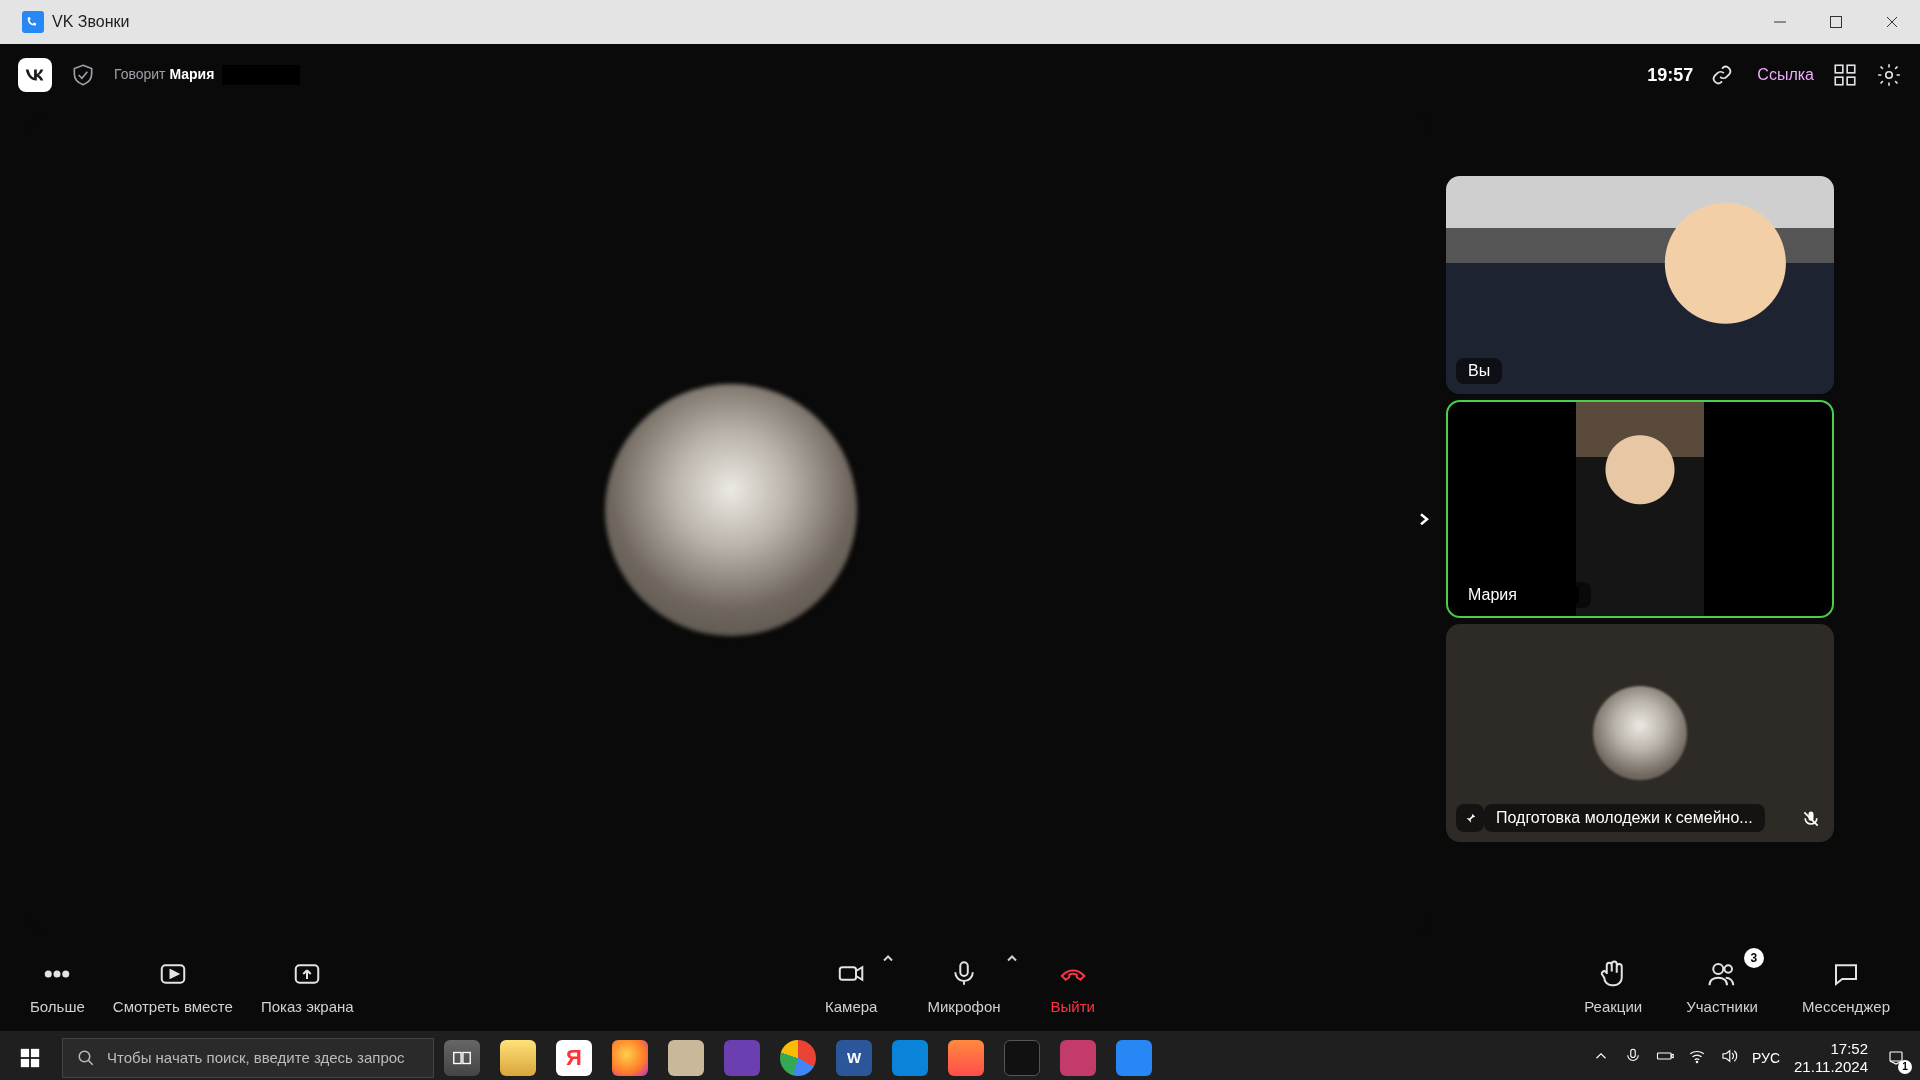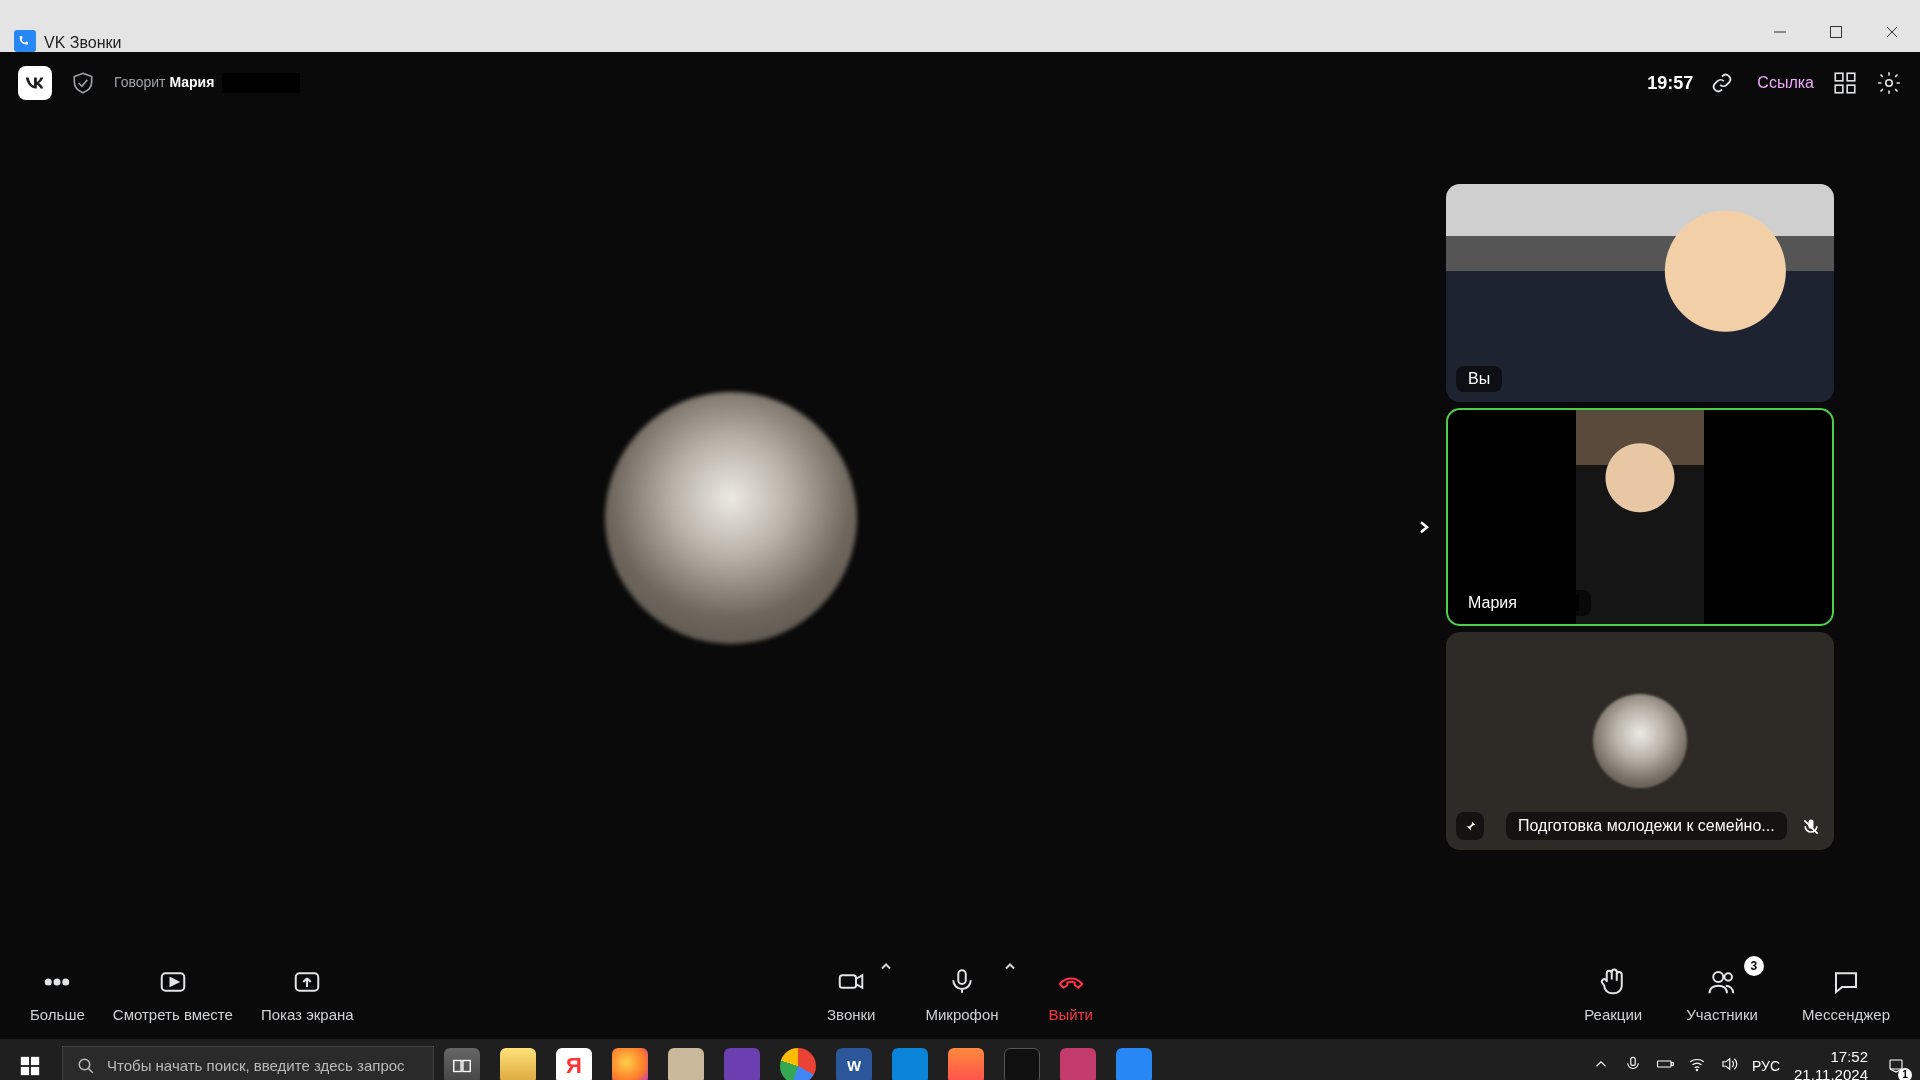"VK Звонки" .os-titlebar { align-items: flex-end -> center; height: 52px -> 44px; padding-left: 14px -> 22px }
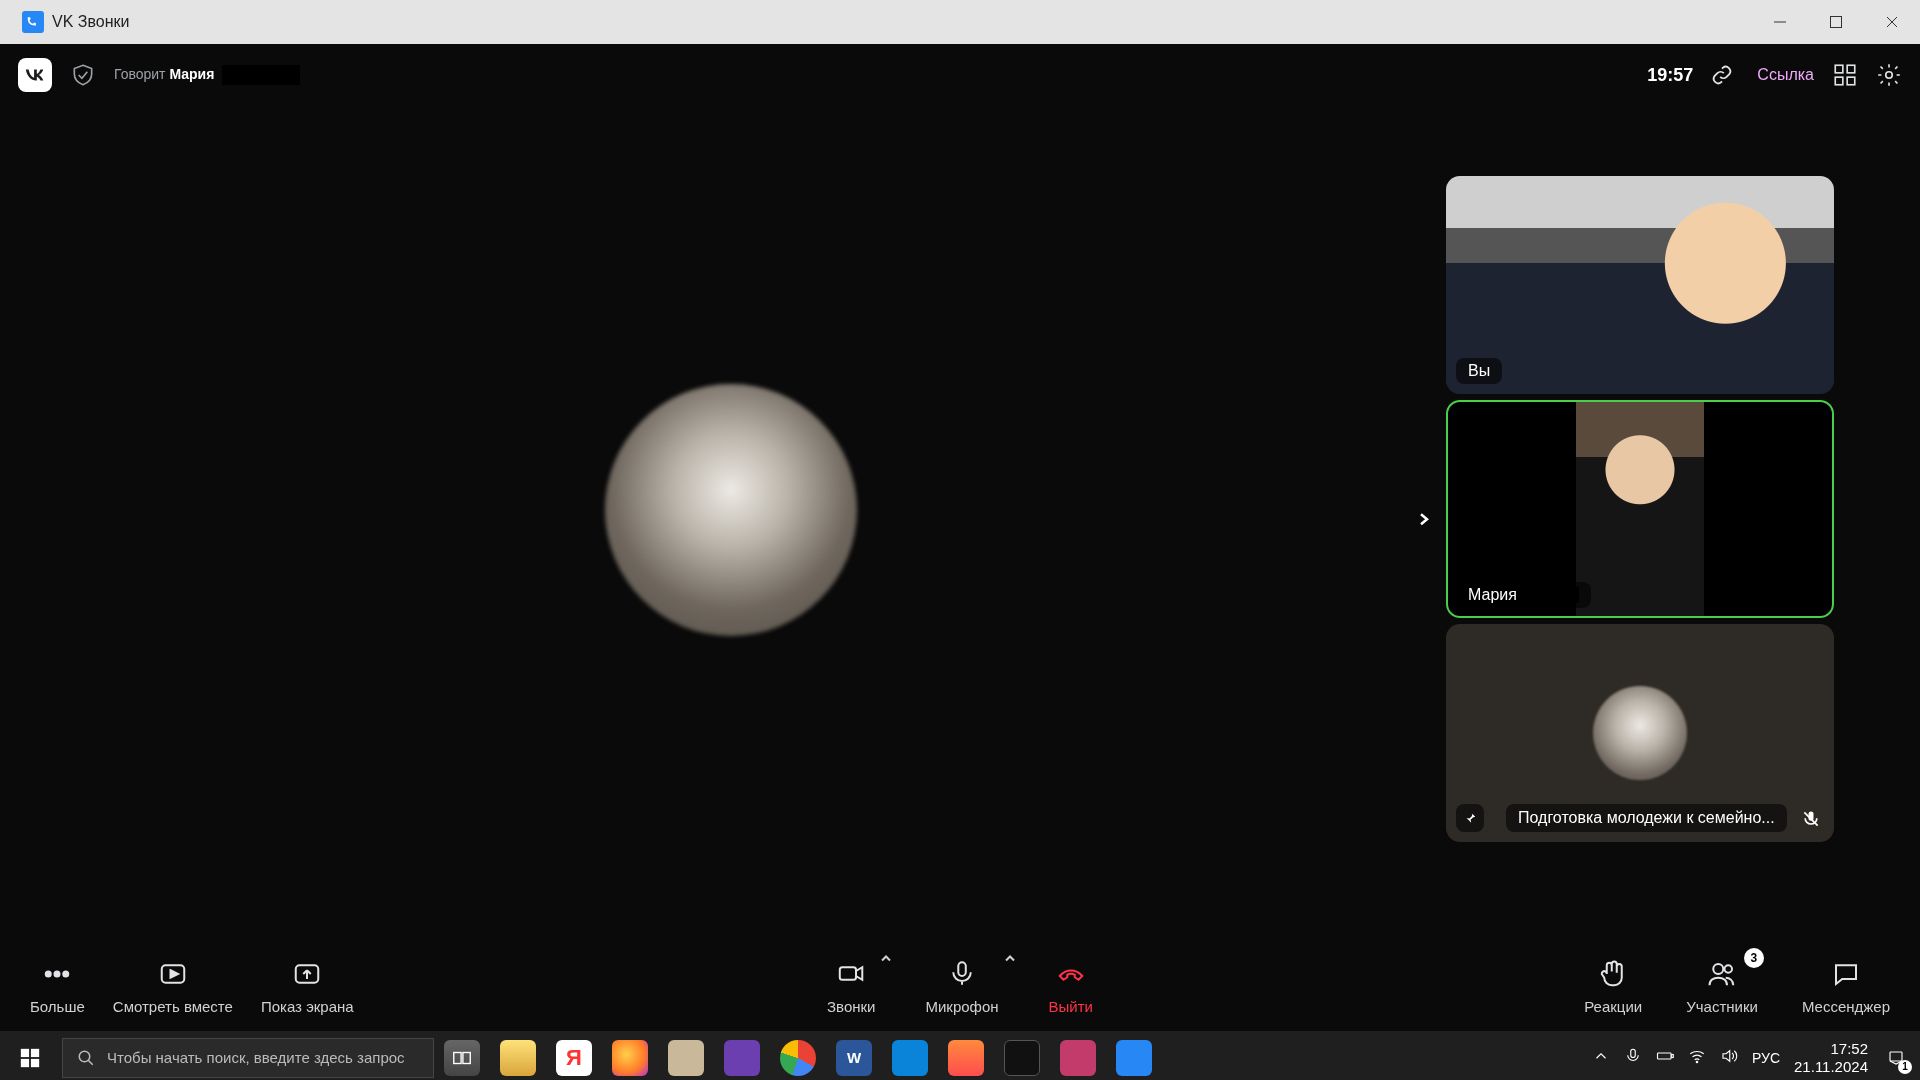"Подготовка молодежи к семейно..." .thumb-row { gap: 22px -> 0 }
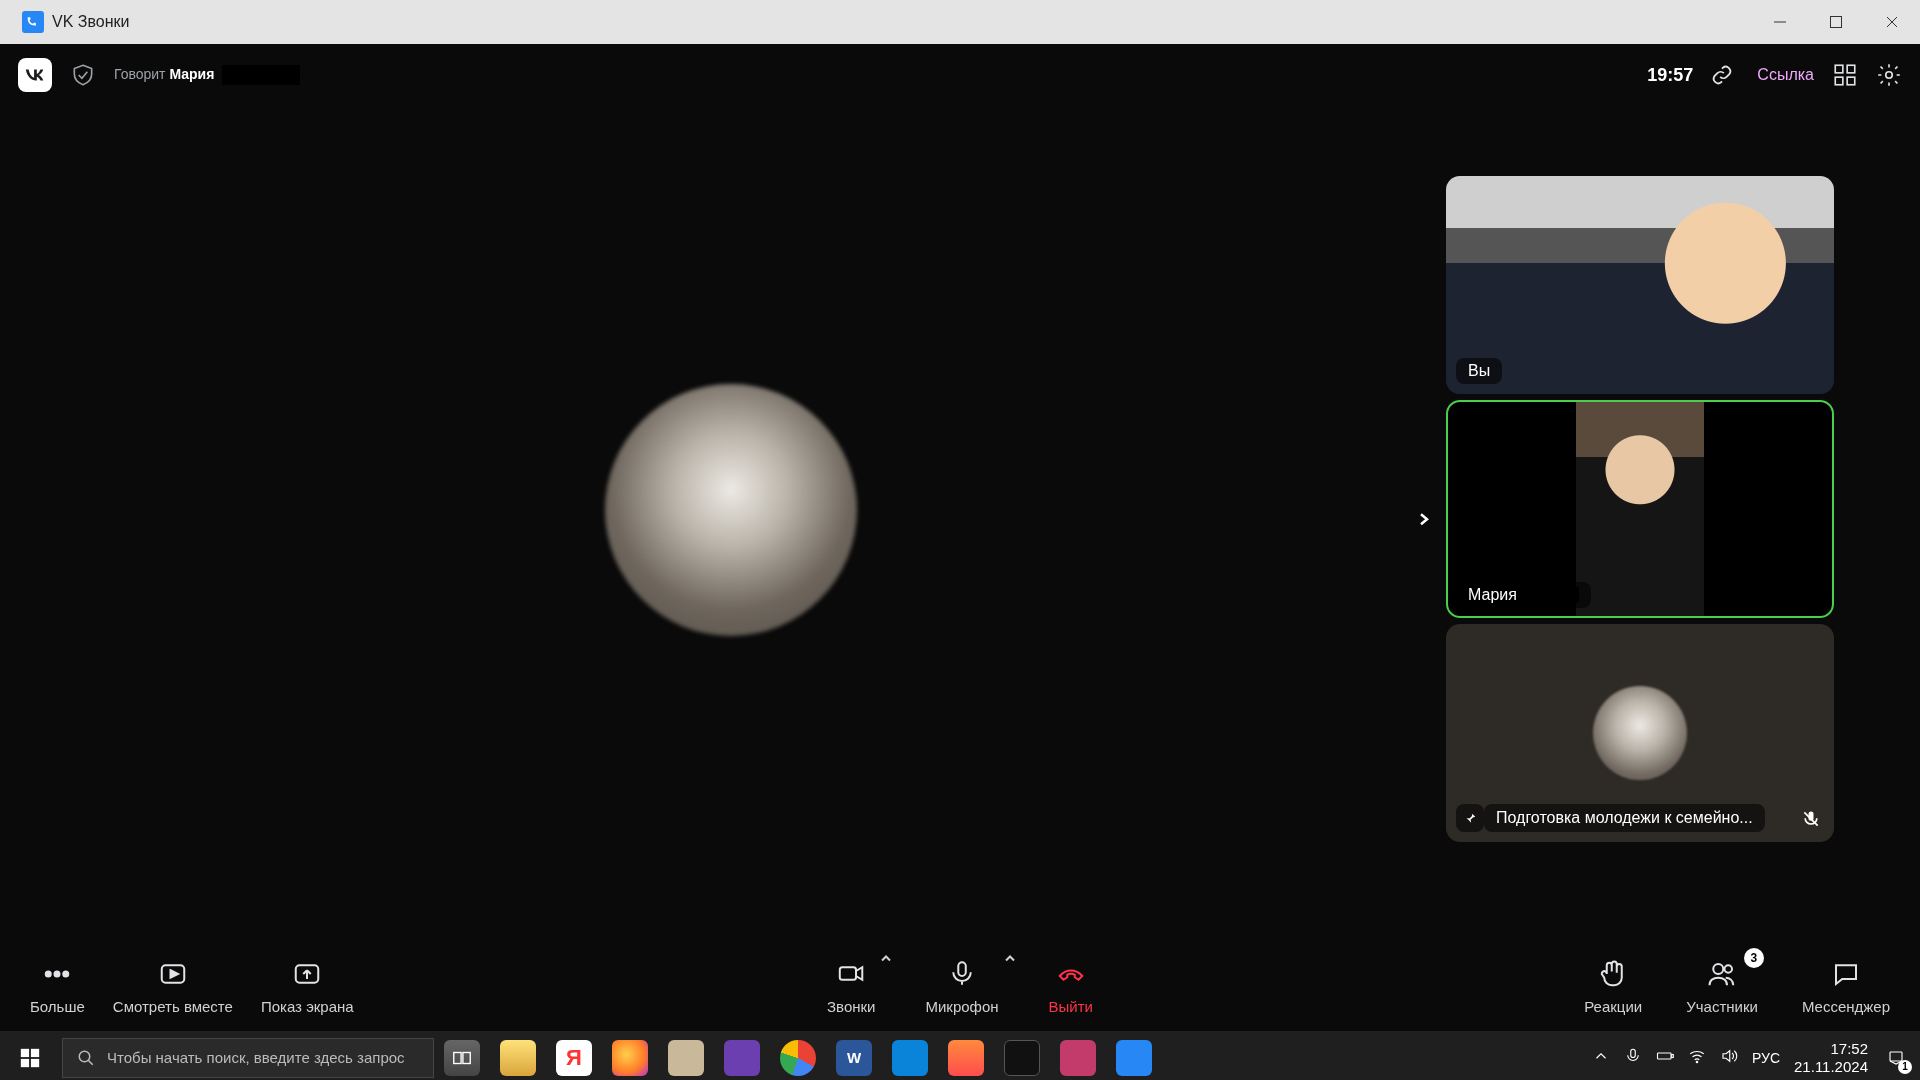"Звонки" span { text: Звонки -> Камера }
